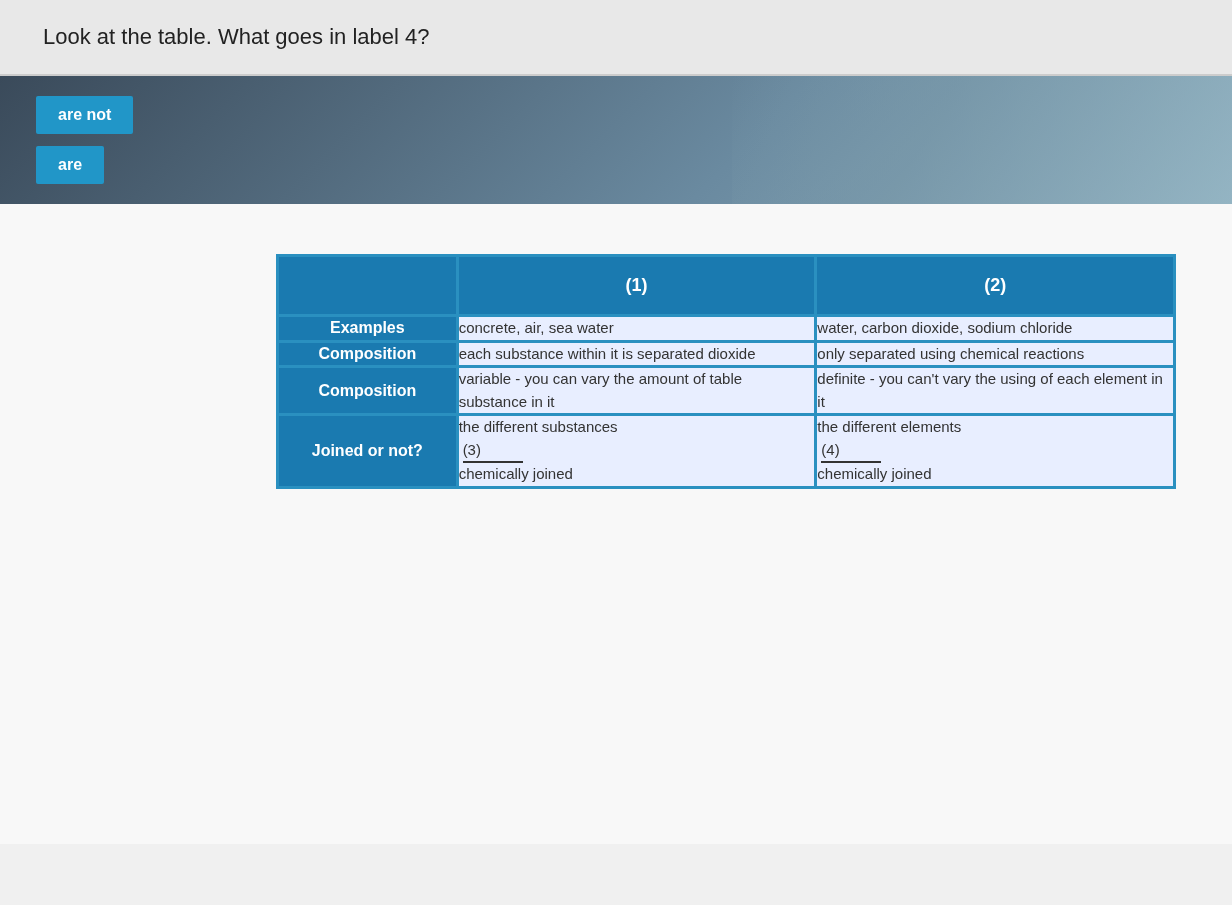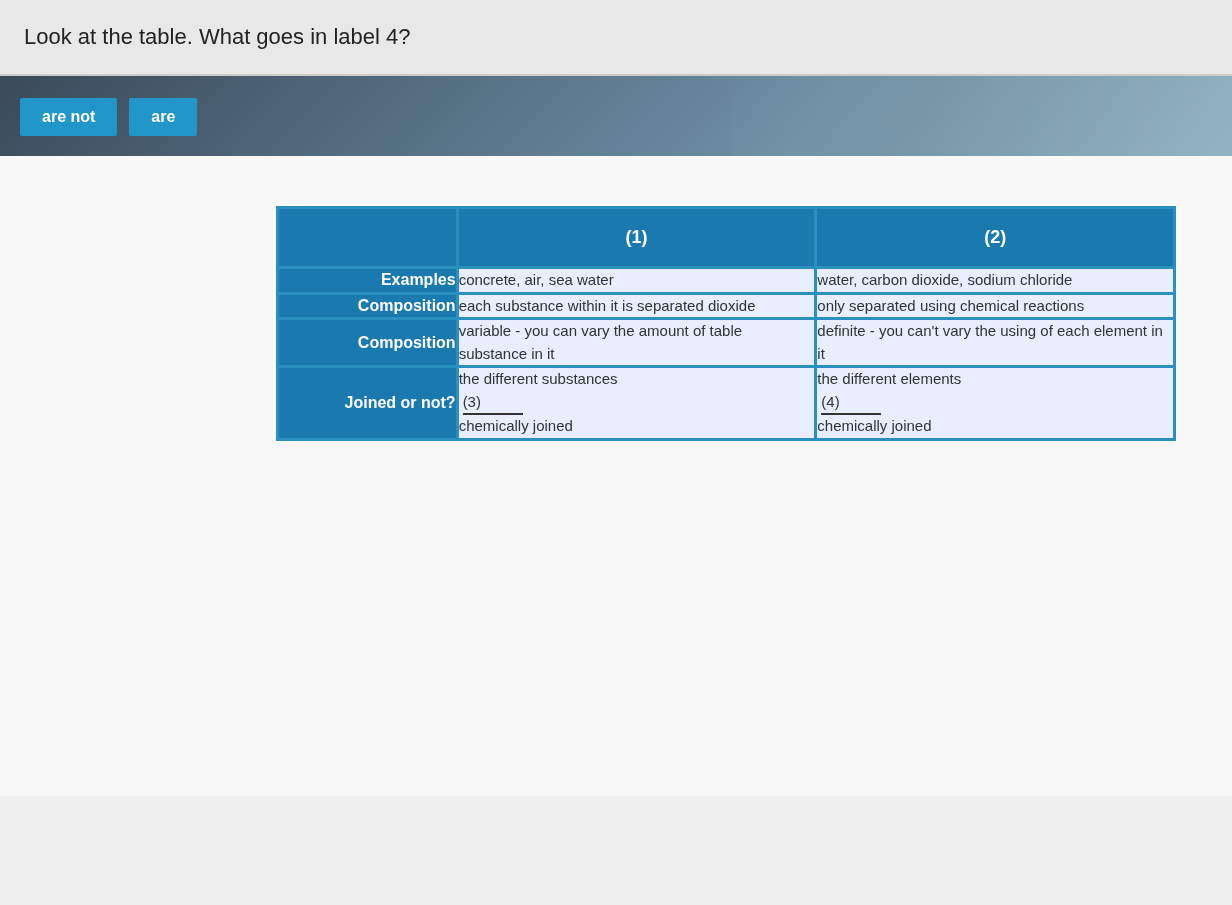"Look at the table. What" .question-header { padding: 24px 24px -> 24px 43px }
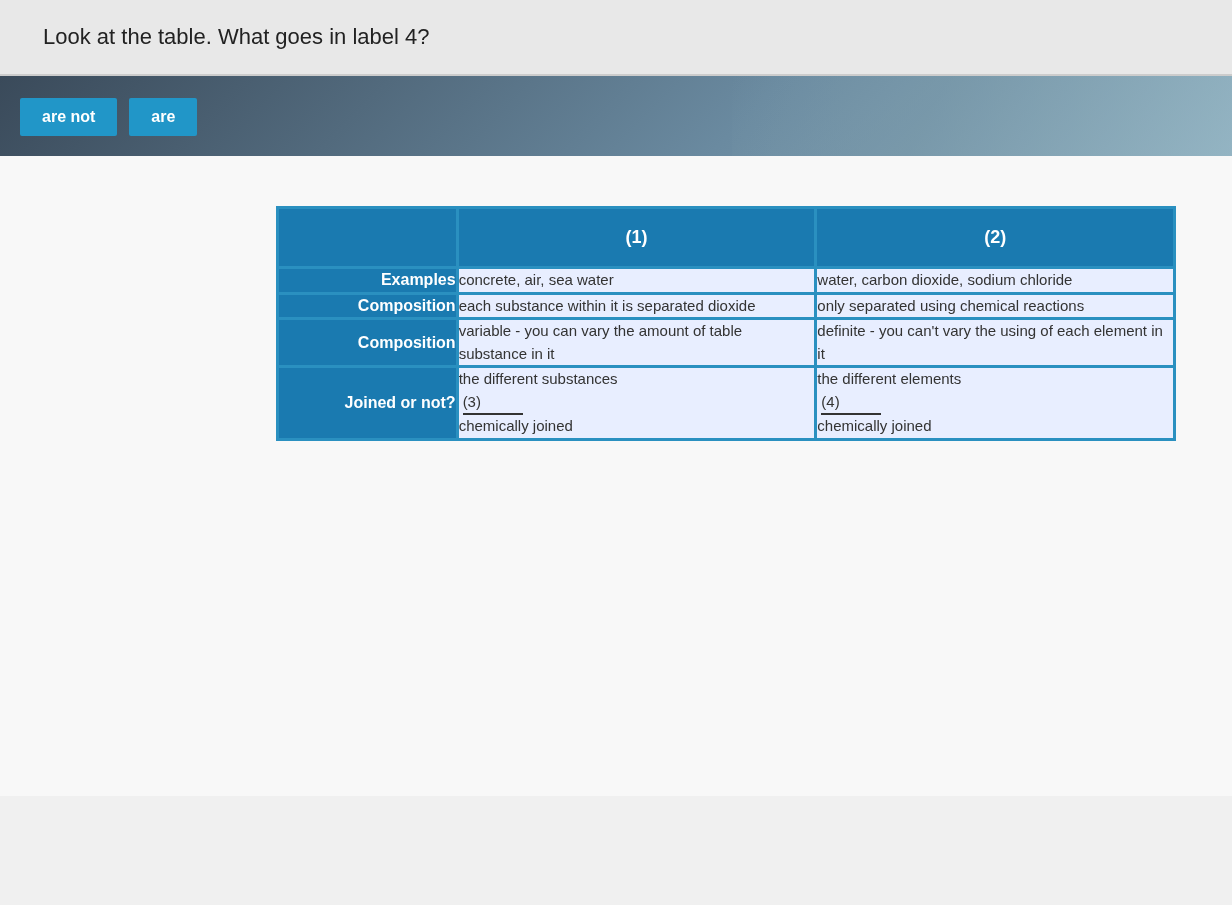"are not" .banner { align-items: flex-end -> flex-start; flex-direction: none -> column; padding: 20px 20px -> 20px 36px }
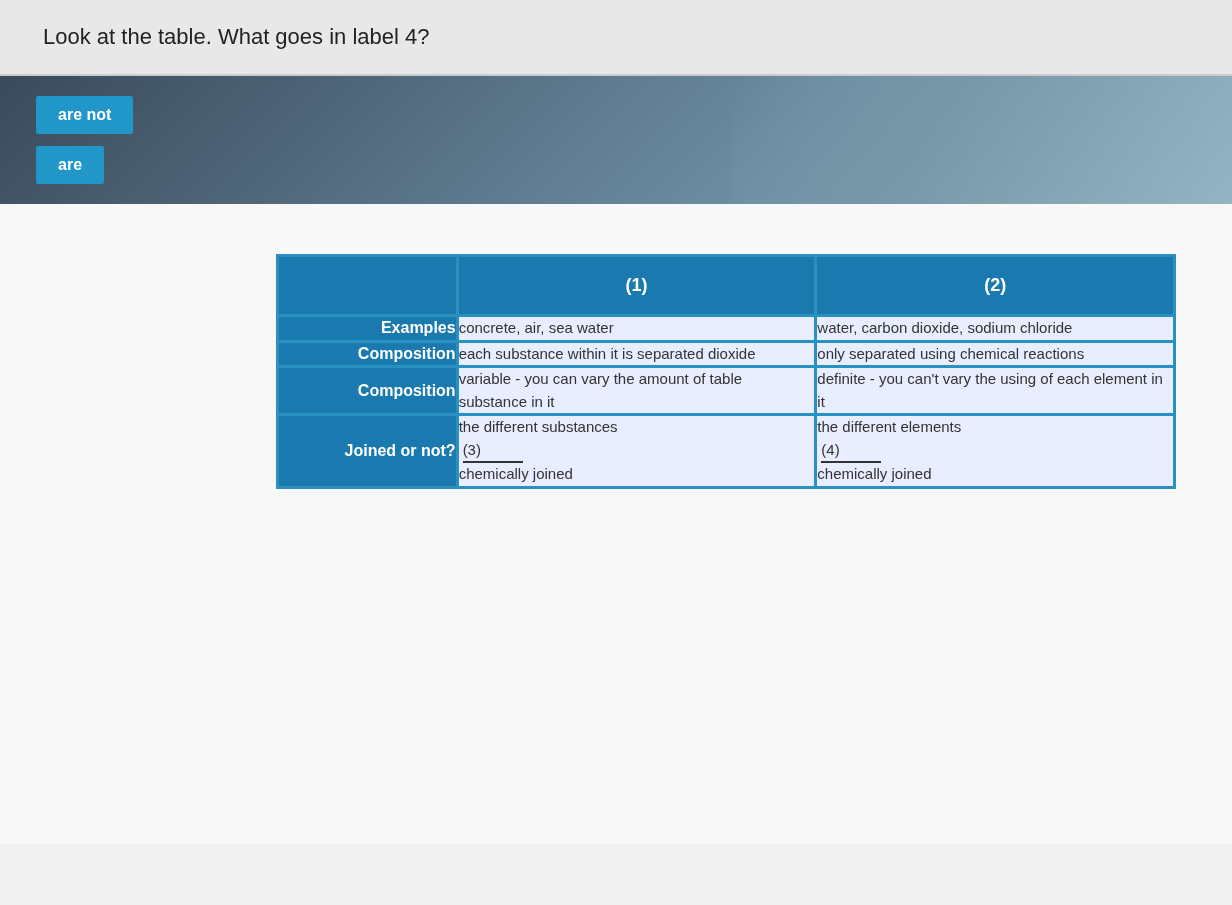"Examples" .row-label { text-align: right -> center }
